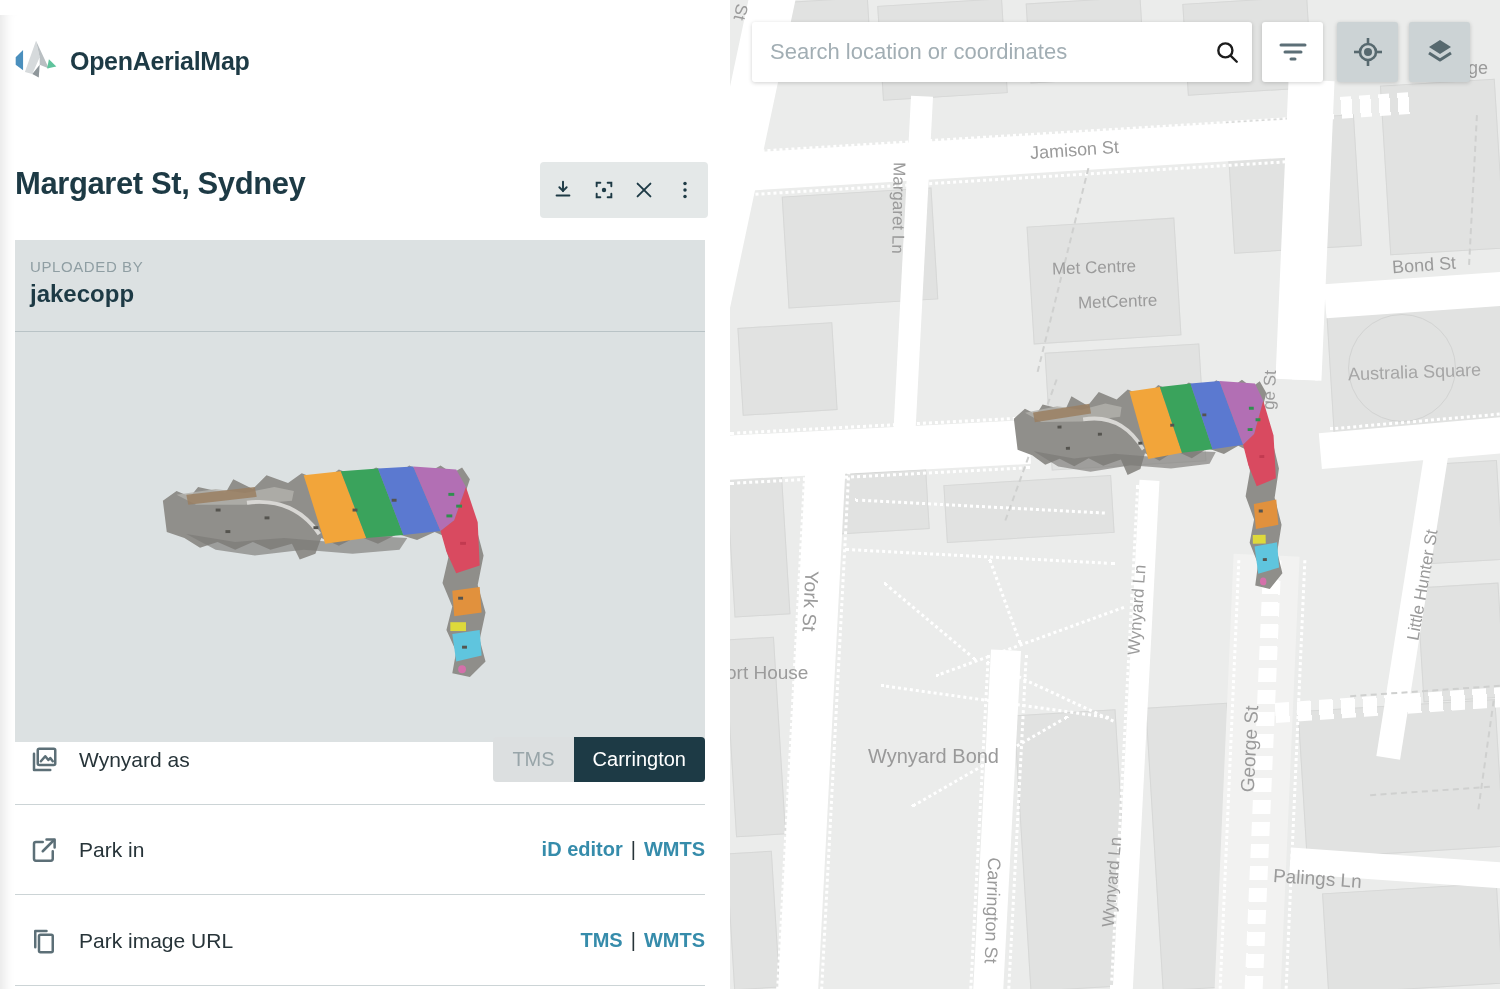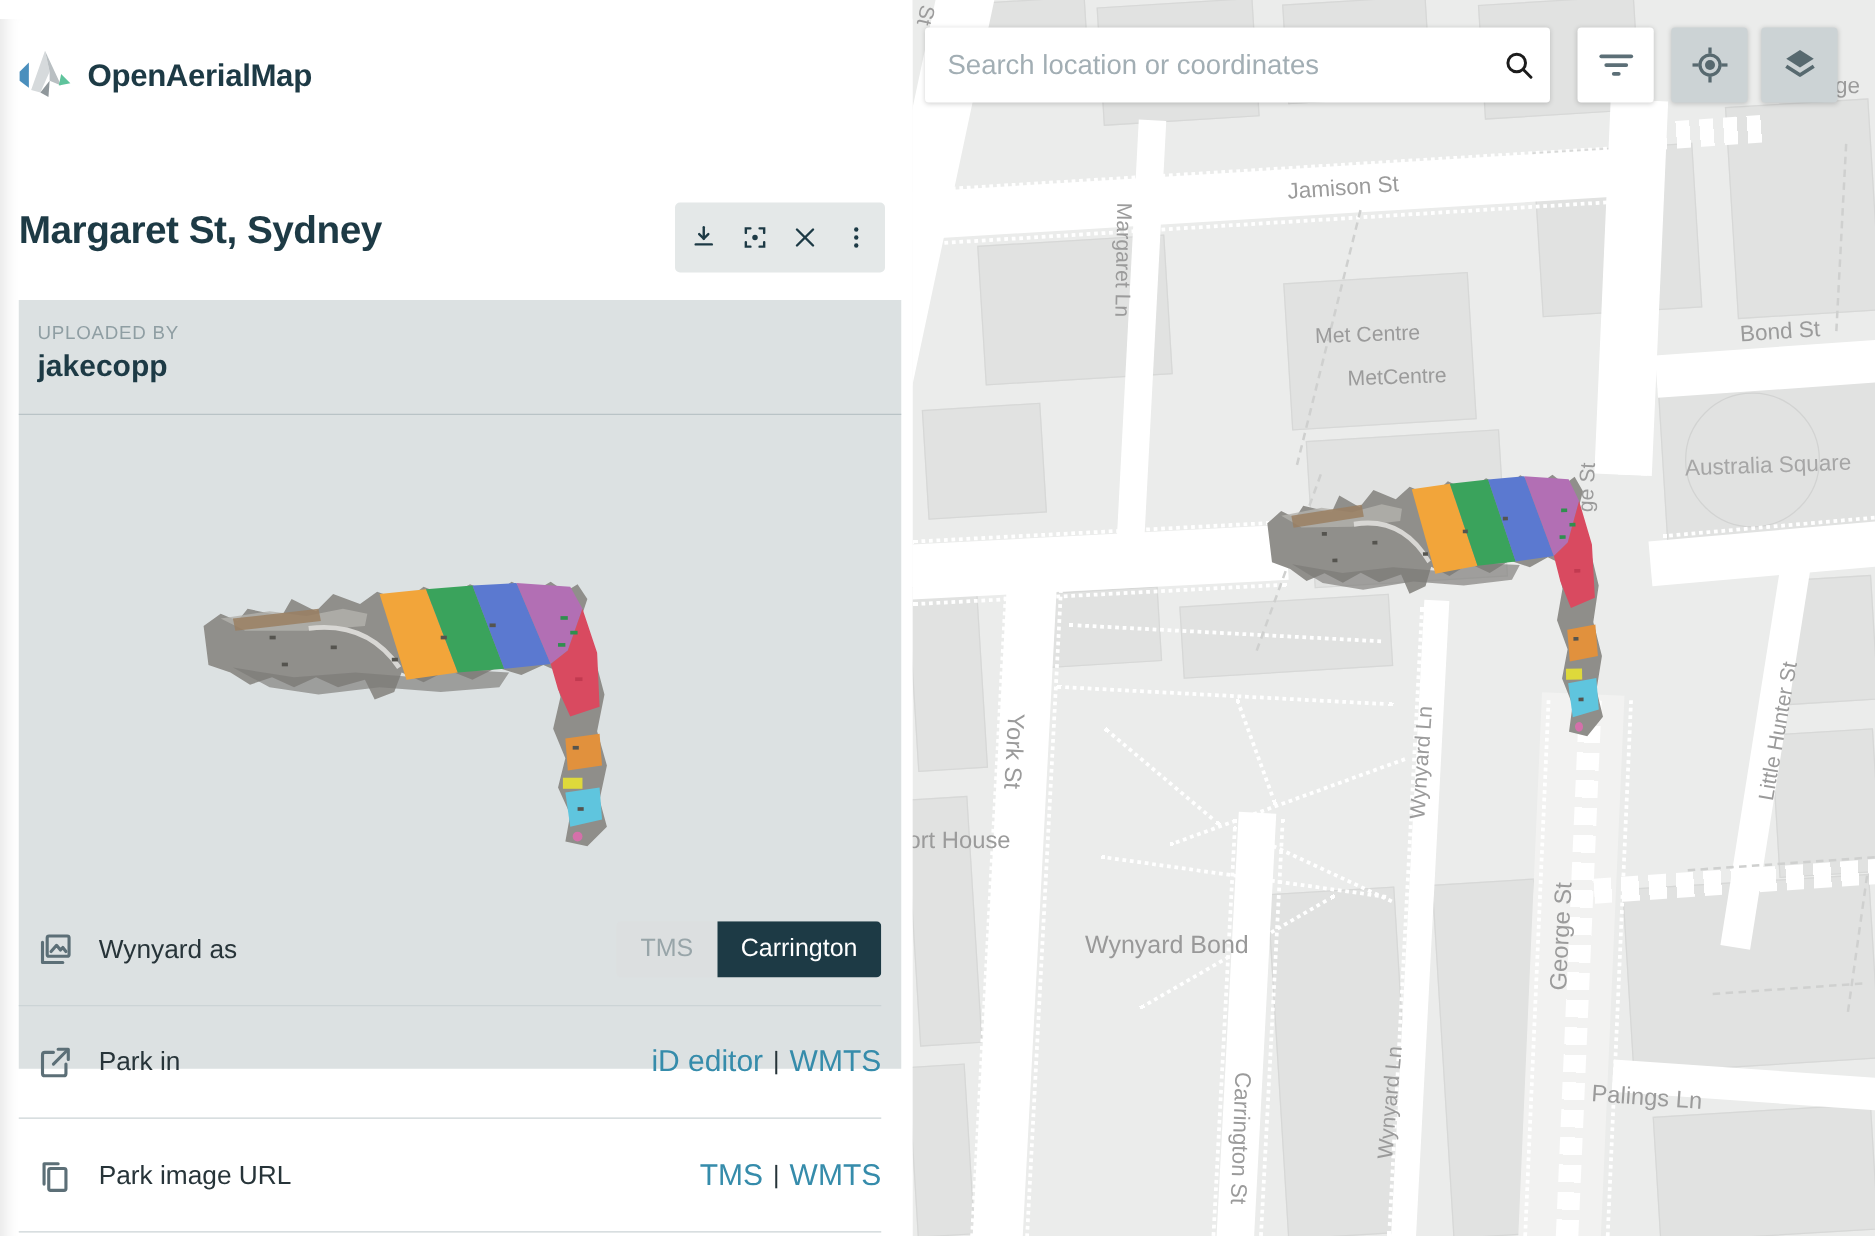"Search location or coordinates" .searchbar { left: 10px -> 22px }
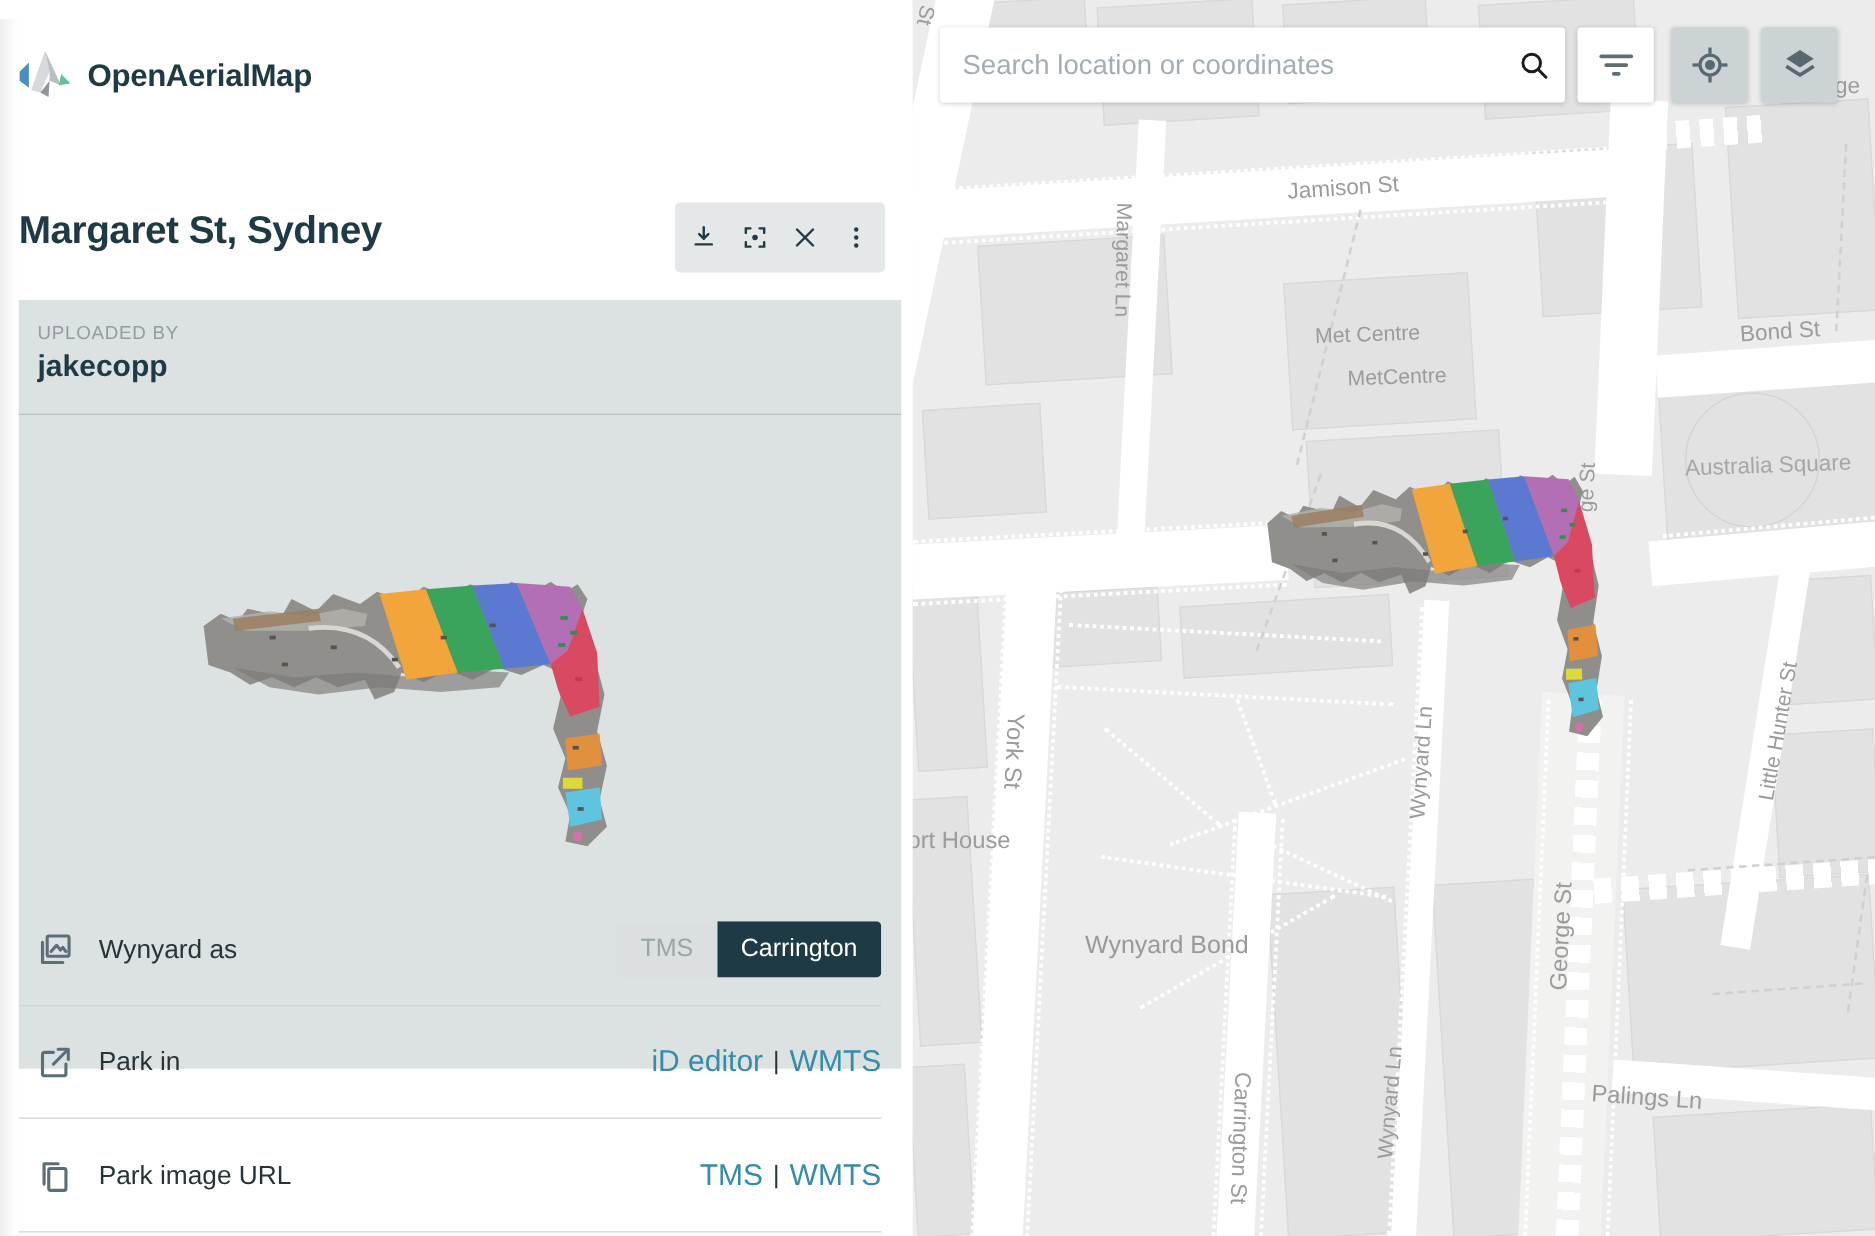"UPLOADED BY" .meta-panel { height: 615px -> 502px; padding-left: 16px -> none }
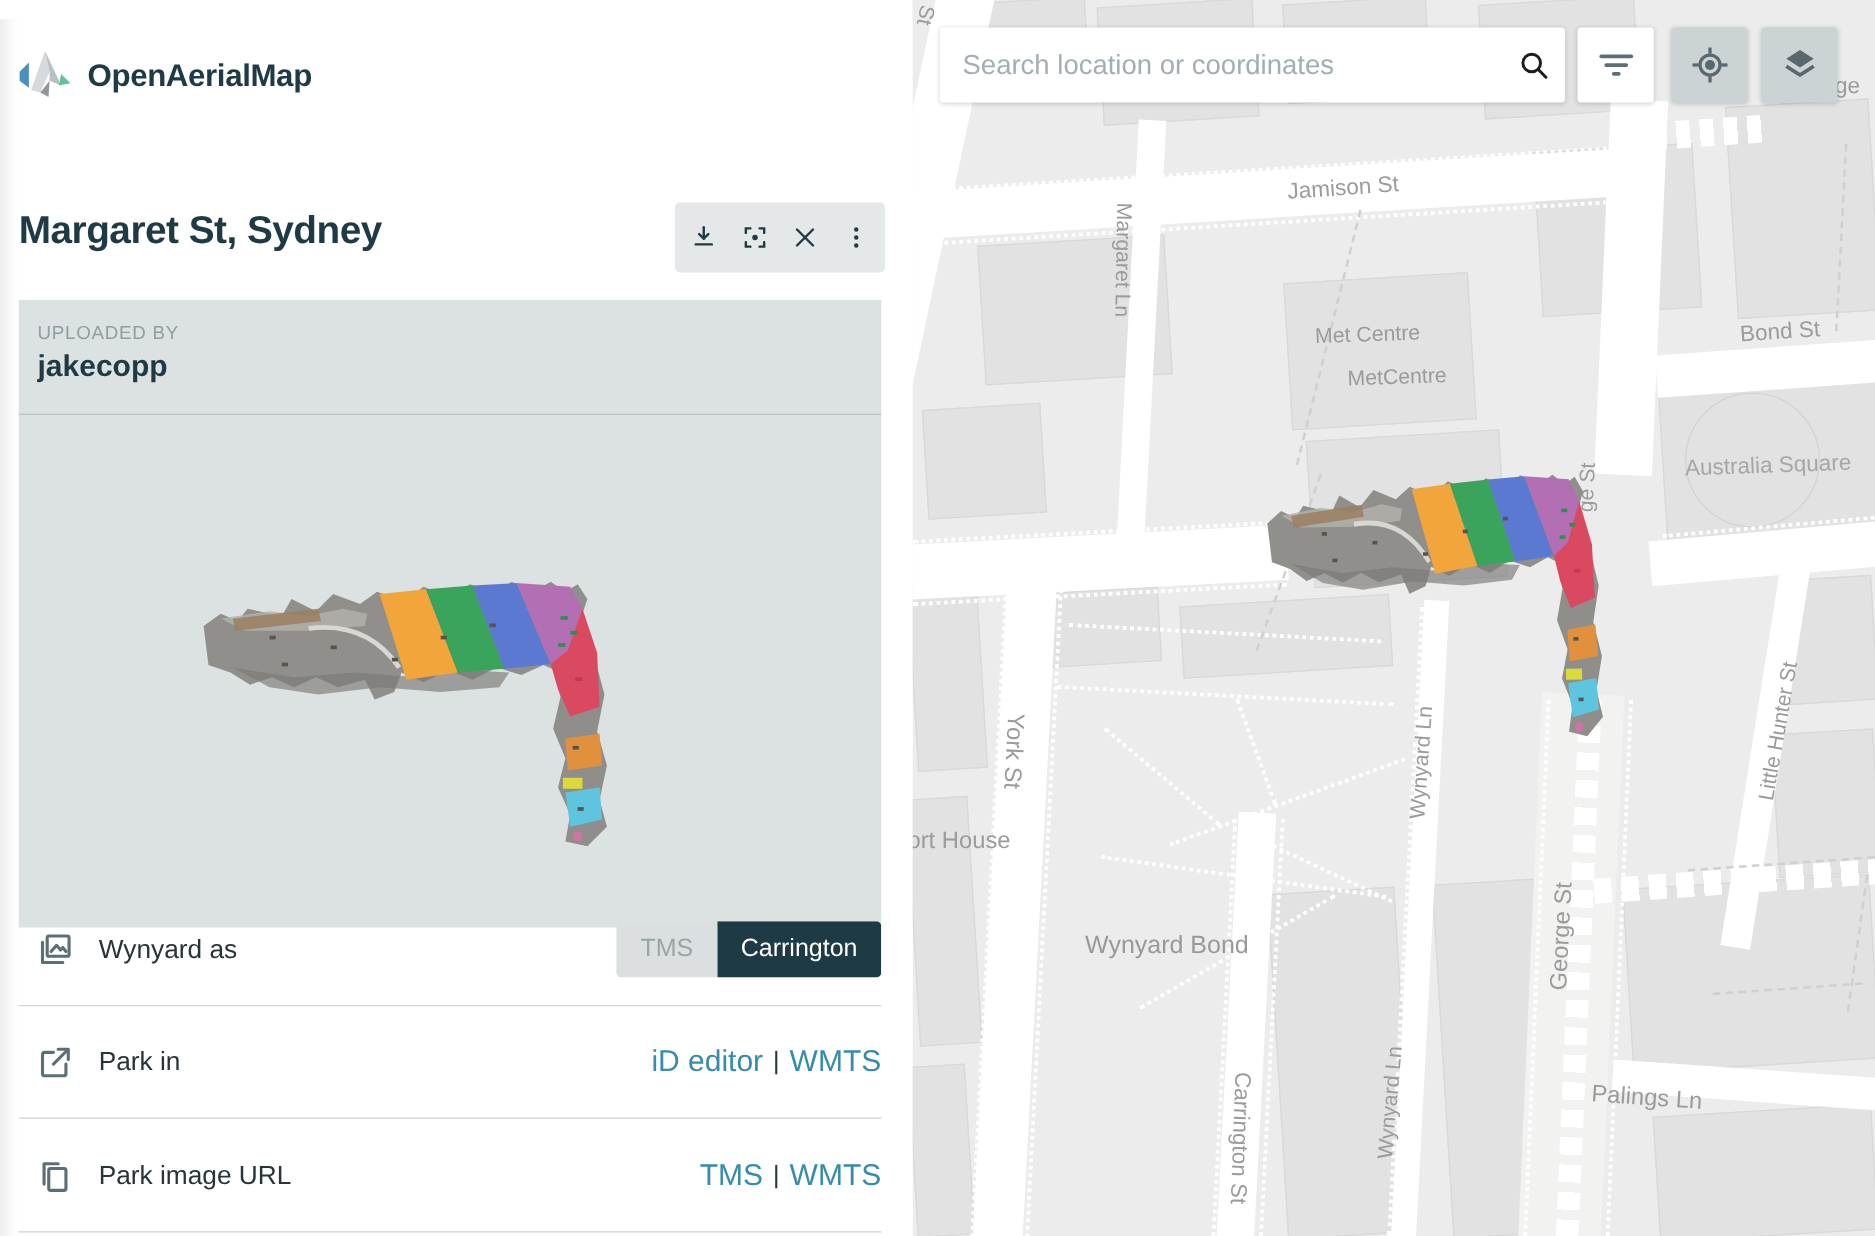"iD editor" .lnk { font-size: 24px -> 20px; font-weight: 400 -> 700 }
